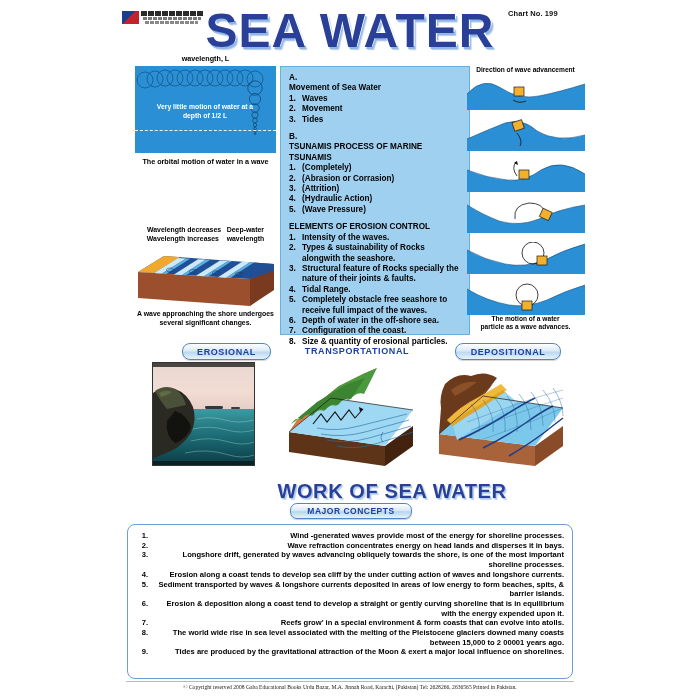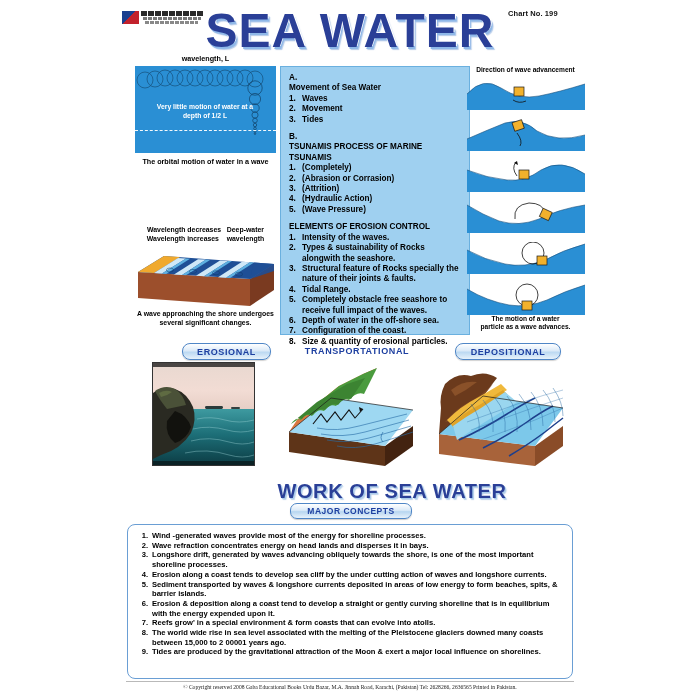"Wind -generated waves provide most" .cline .txt { text-align: none -> right }
